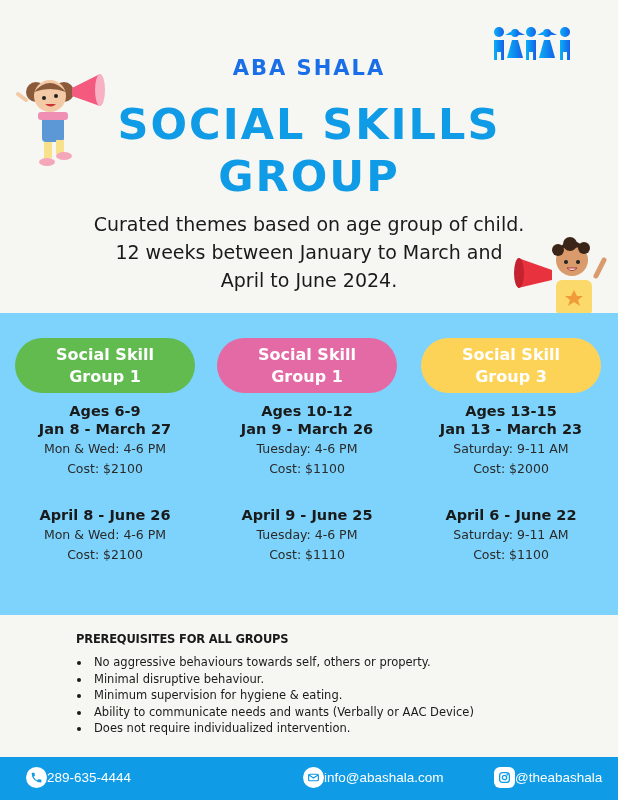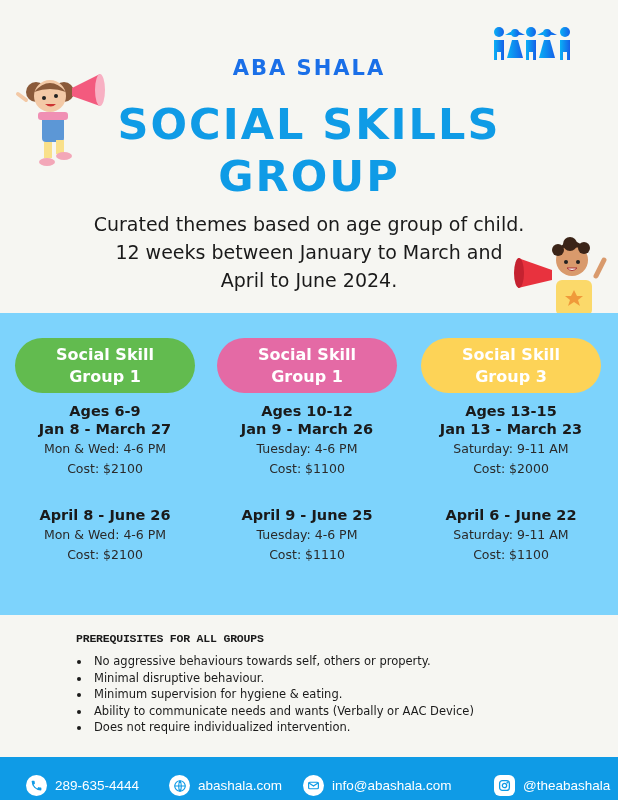"PREREQUISITES FOR ALL GROUPS" .prereq-title { font-family: Liberation Mono, monospace -> none }
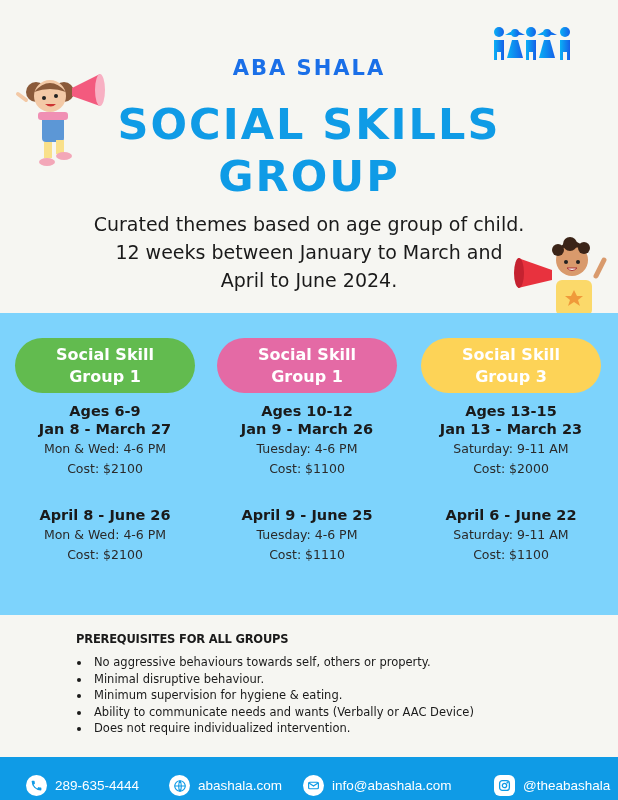"289-635-4444" .contact { gap: 8px -> none; top: 18px -> 10px }
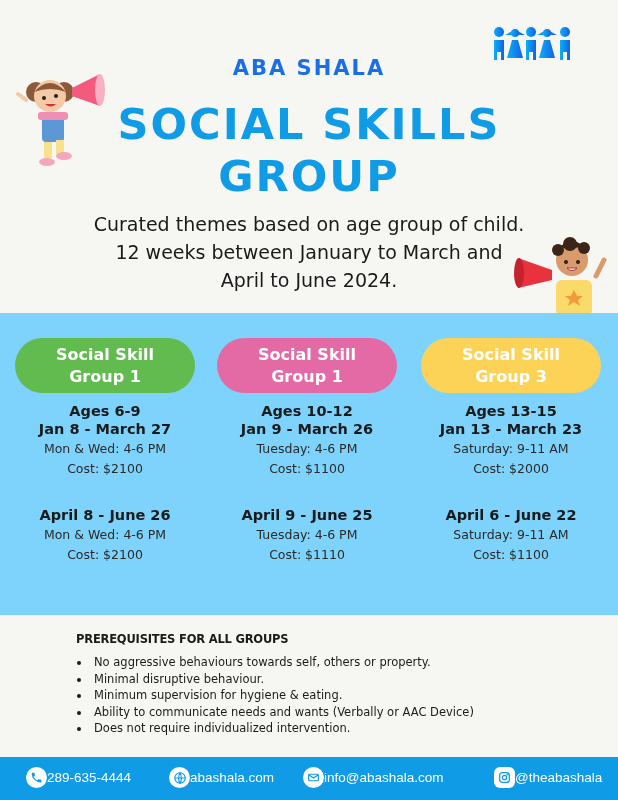"abashala.com" div.contact { html: <div> <span> <svg> <circle></circle> <path></path> </svg> </span> <span>abashala.com</span> </div> -> none }
